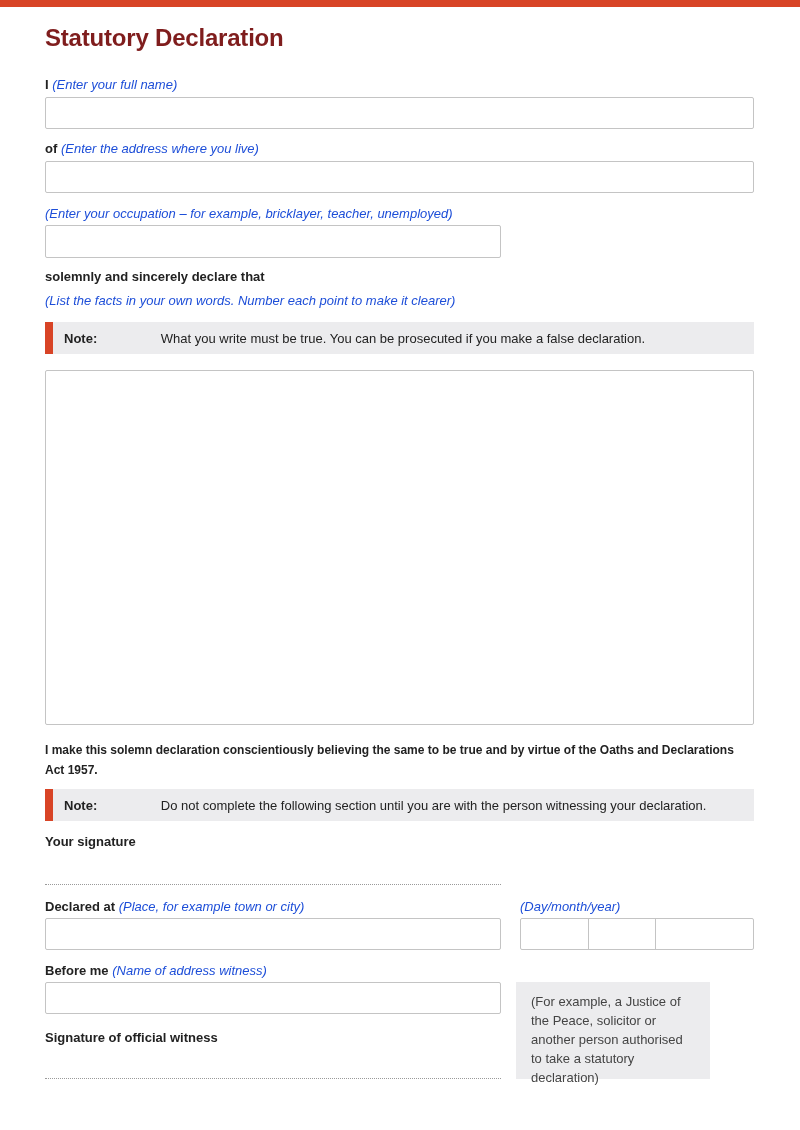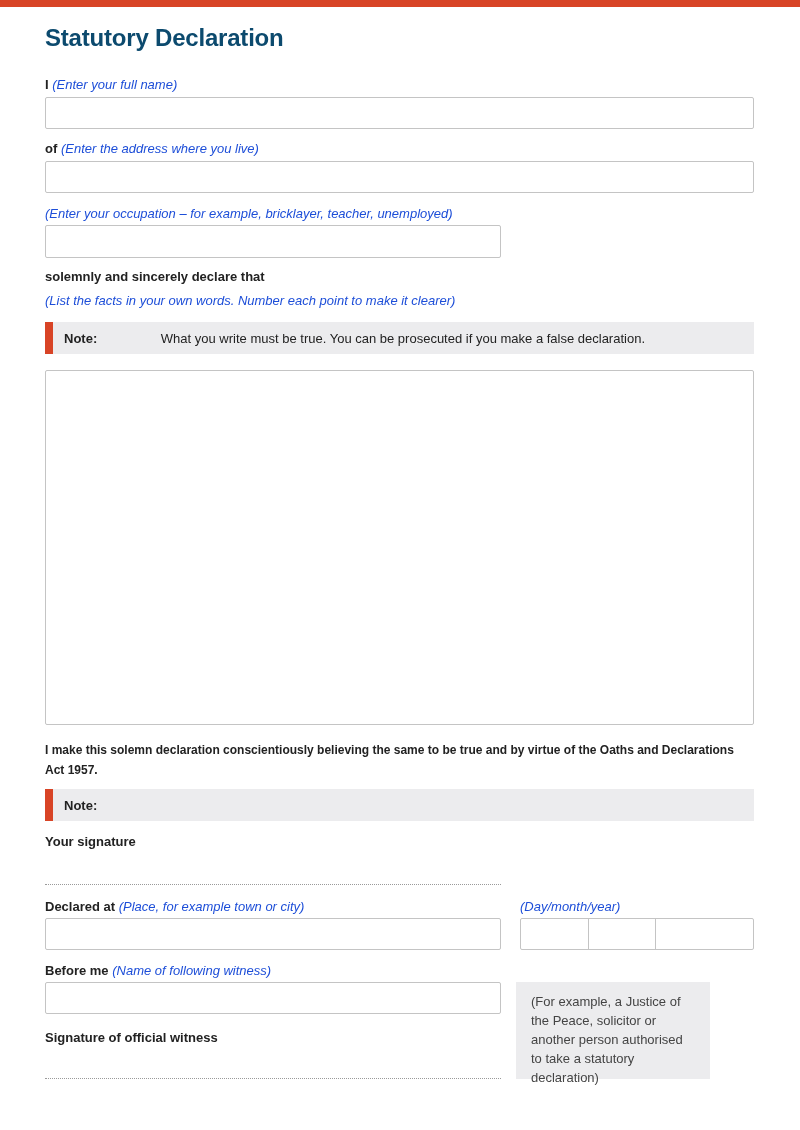"Statutory Declaration" .title { color: #0c4a6e -> #7f1d1d }
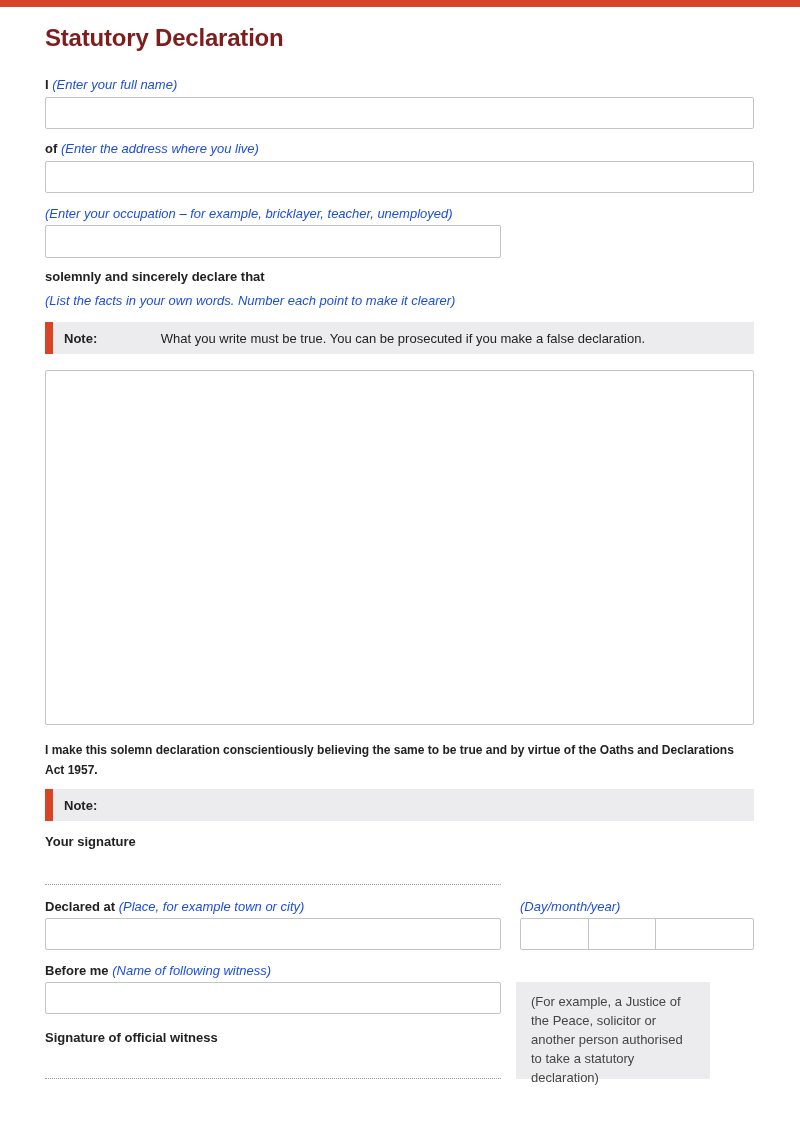"Do not complete the following" span { html: none -> <span>Do not complete the following section until you are with the person witnessing your declaration.</span> }
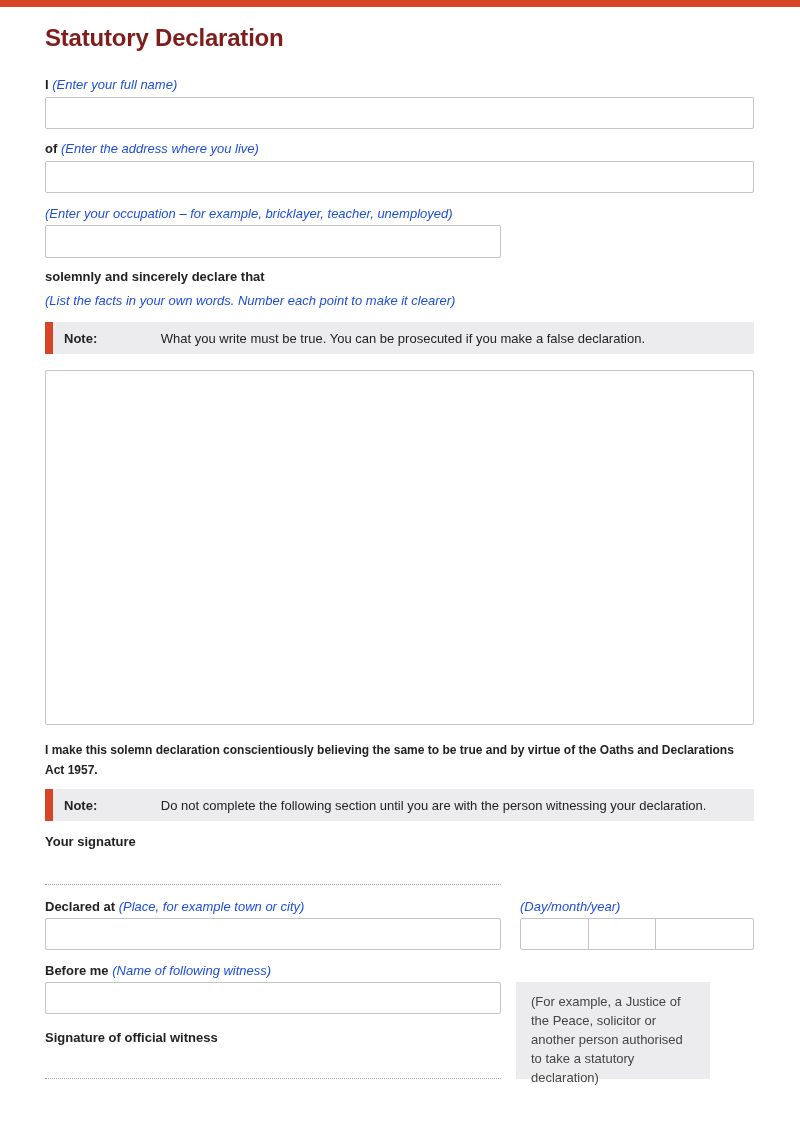"(Name of following witness)" span.hint { text: following -> address }
